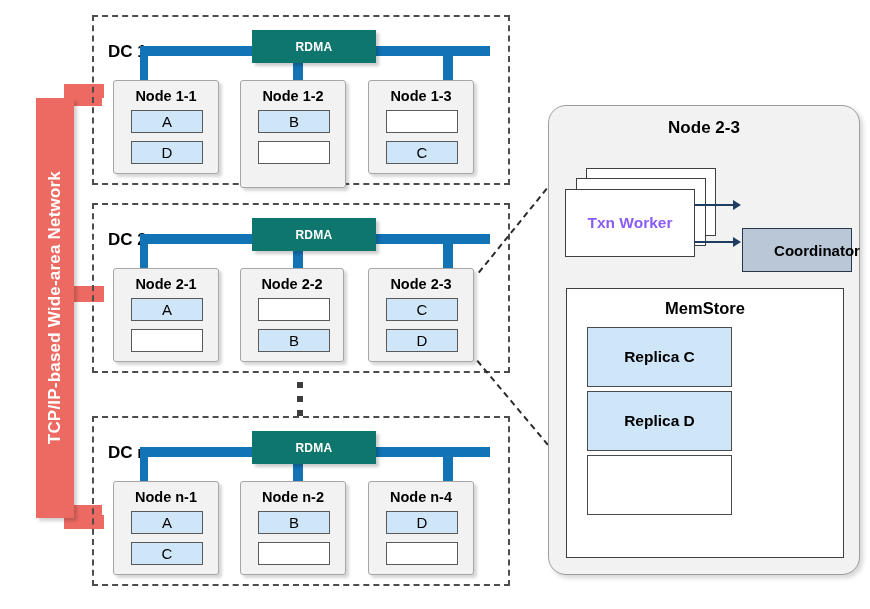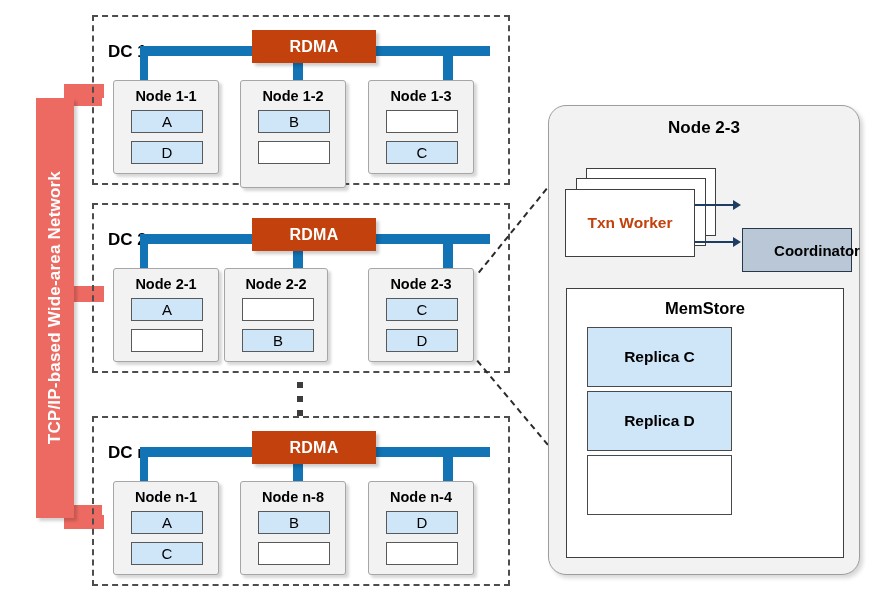"RDMA" .rdma { background: #c2410c -> #0f766e; font-size: 16px -> 12px }
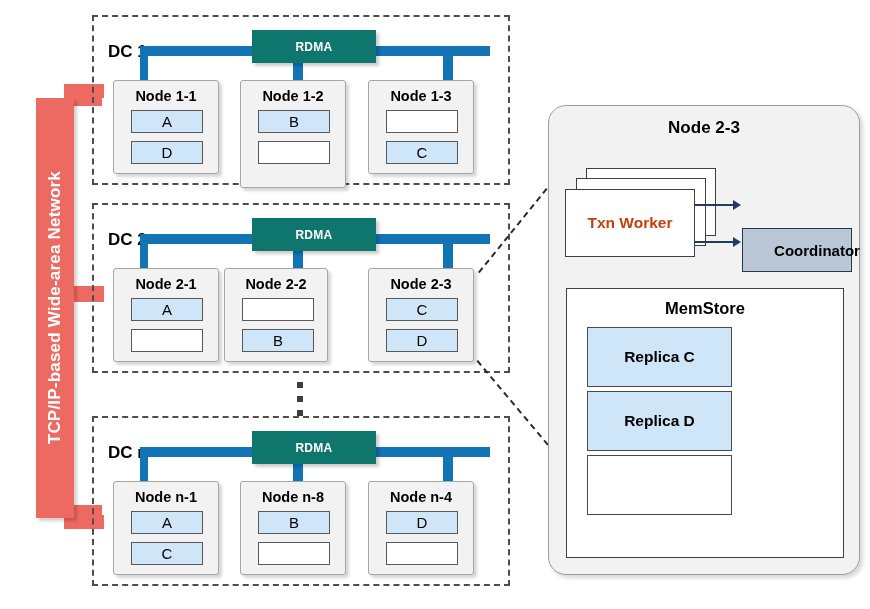"Txn Worker" .worker-front { color: #c2410c -> #8b5cf6 }
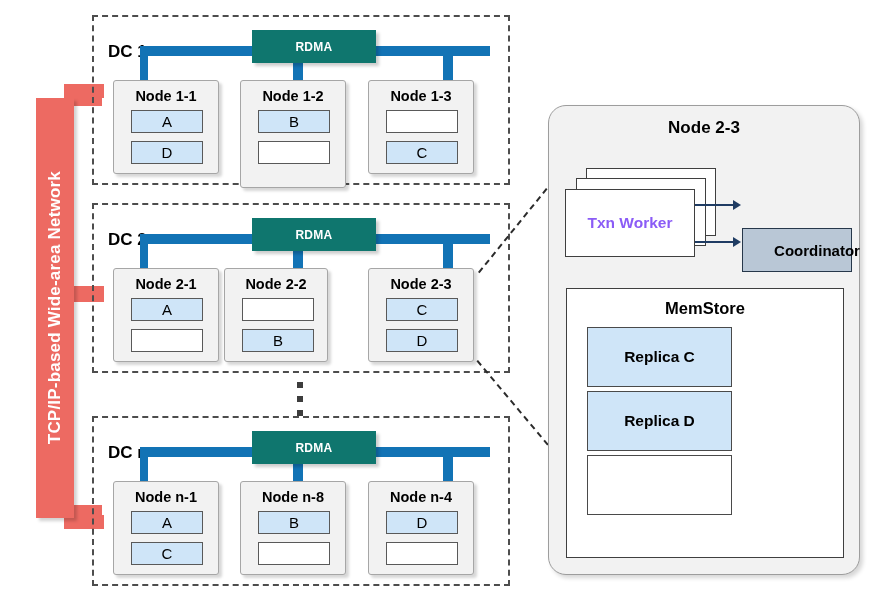"Node 2-2" div.node { left: 224px -> 240px }
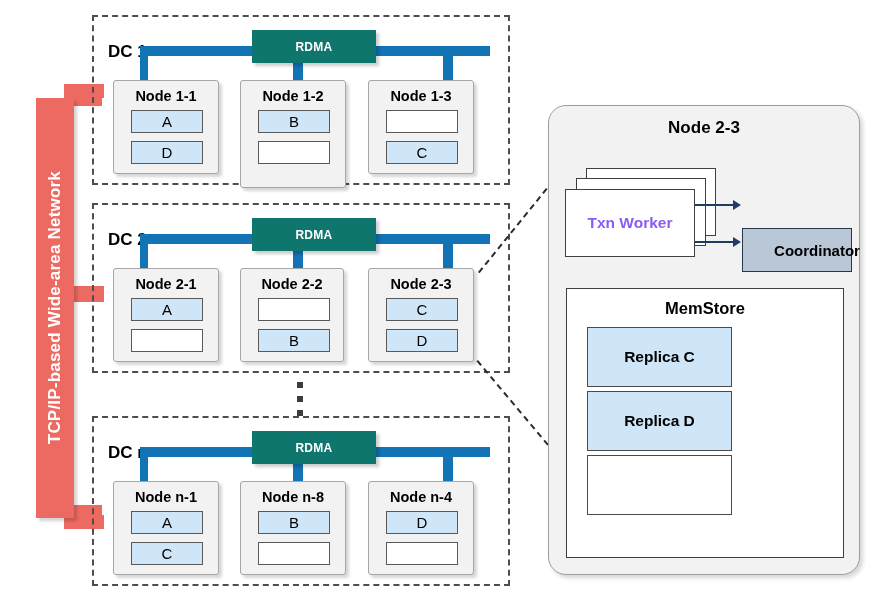"Node n-8" div.node-title { text: n-8 -> n-2 }
